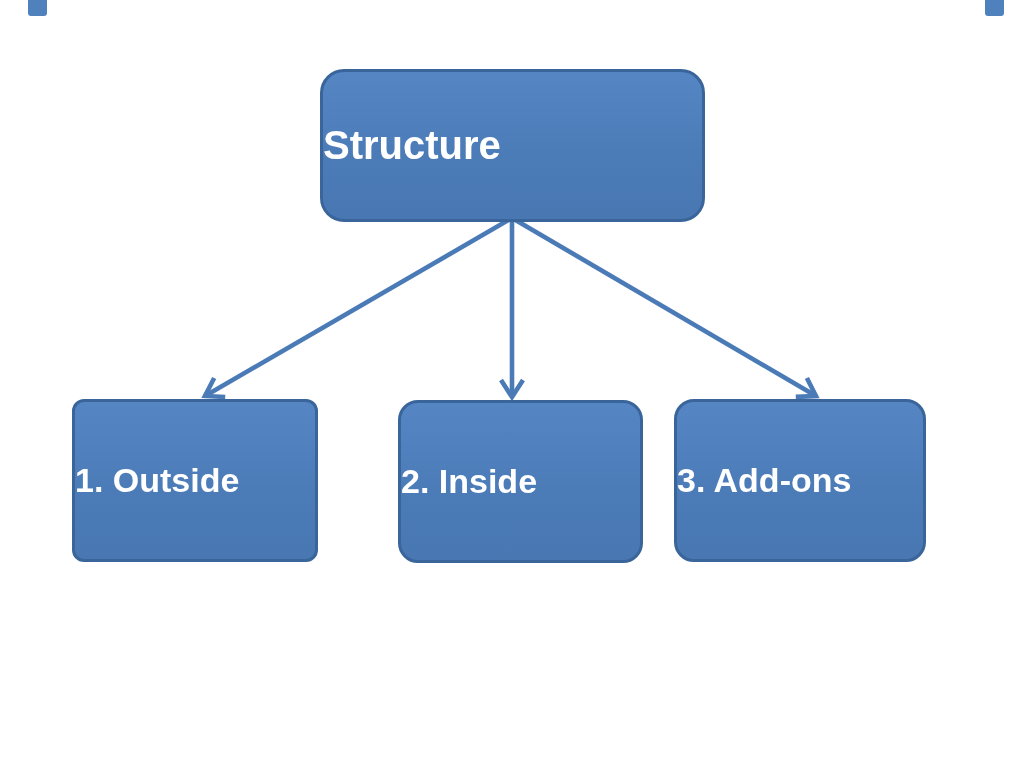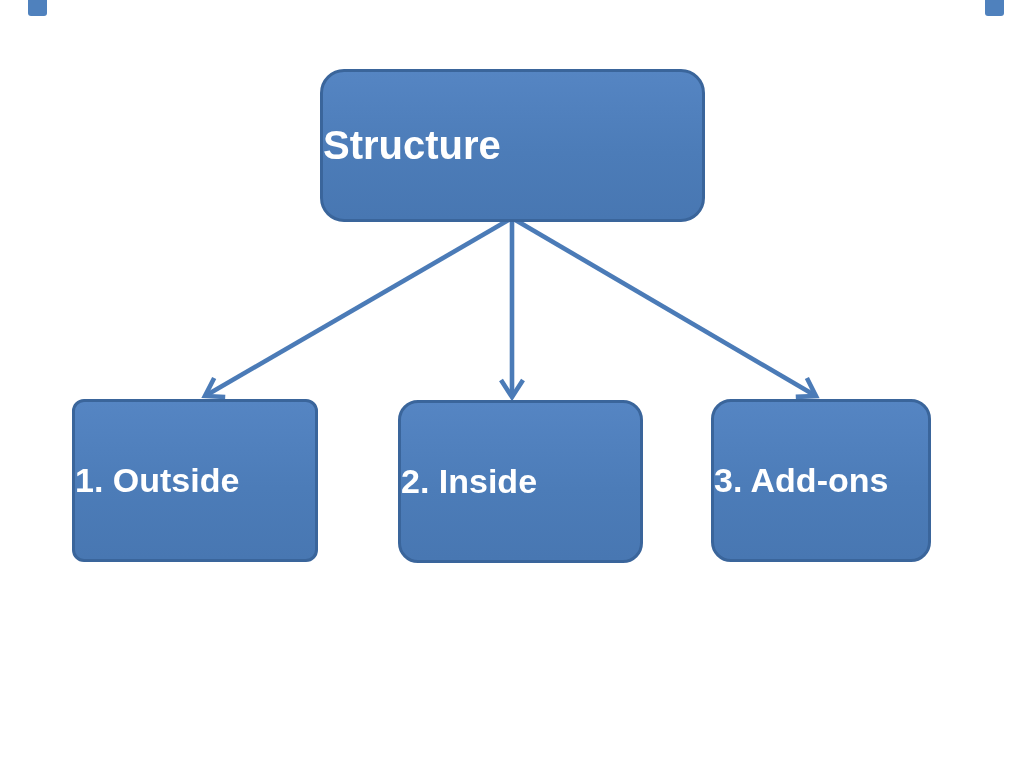"3. Add-ons" .node-child-3 { left: 711px -> 674px; width: 220px -> 252px }
